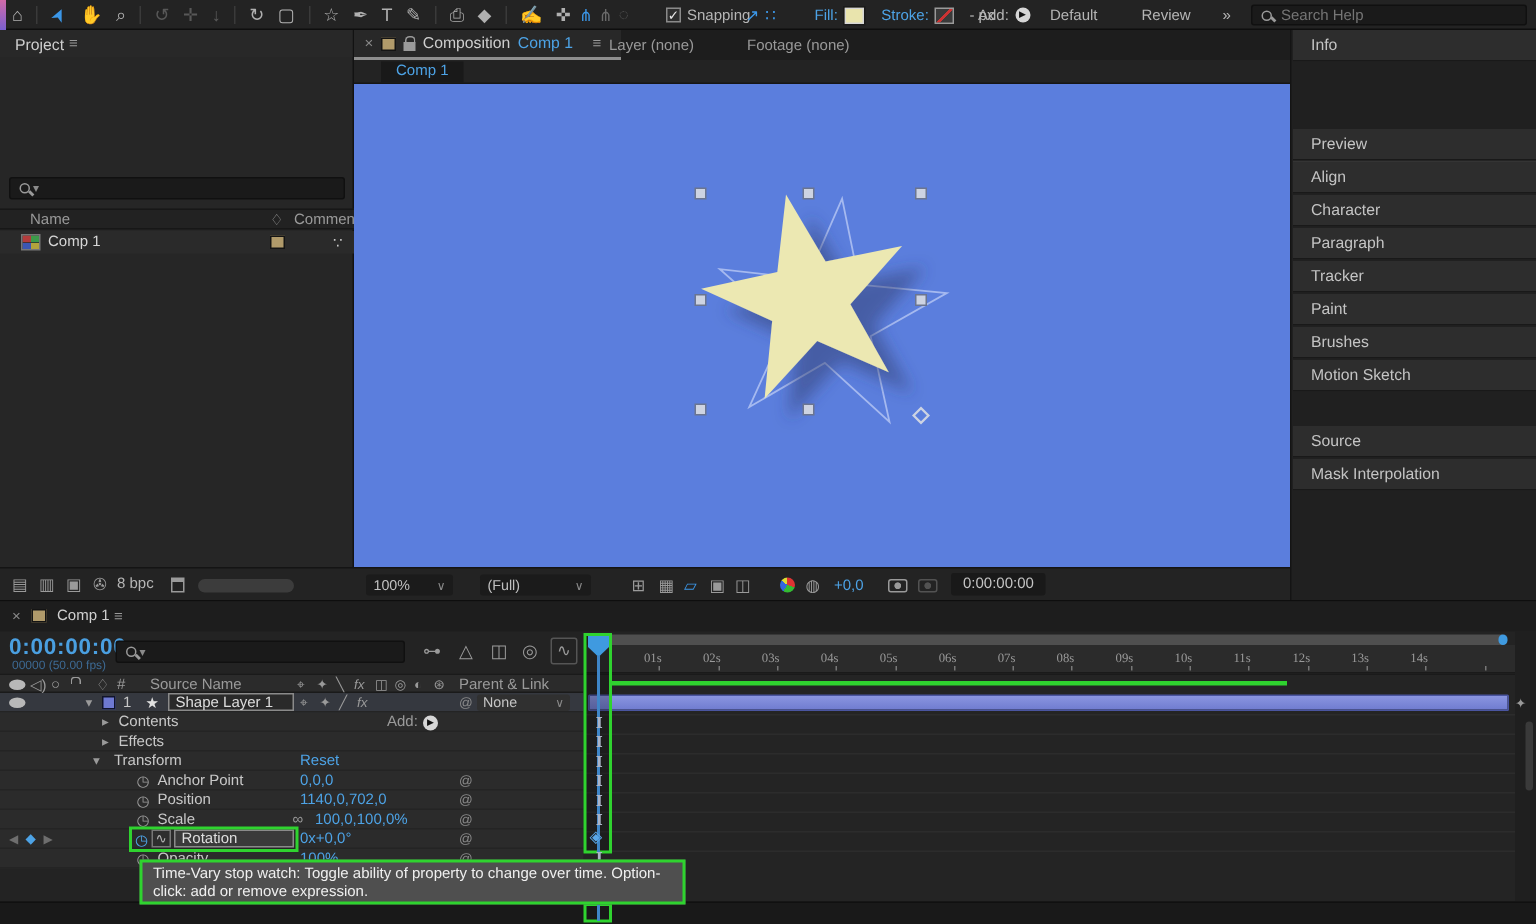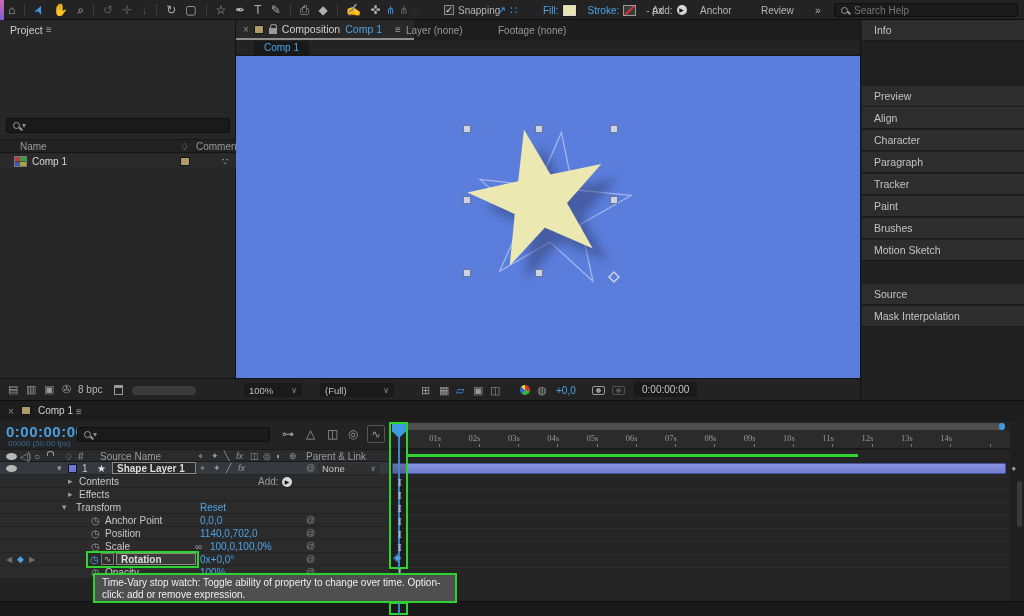"Anchor" span.tb-label { text: Anchor -> Default }
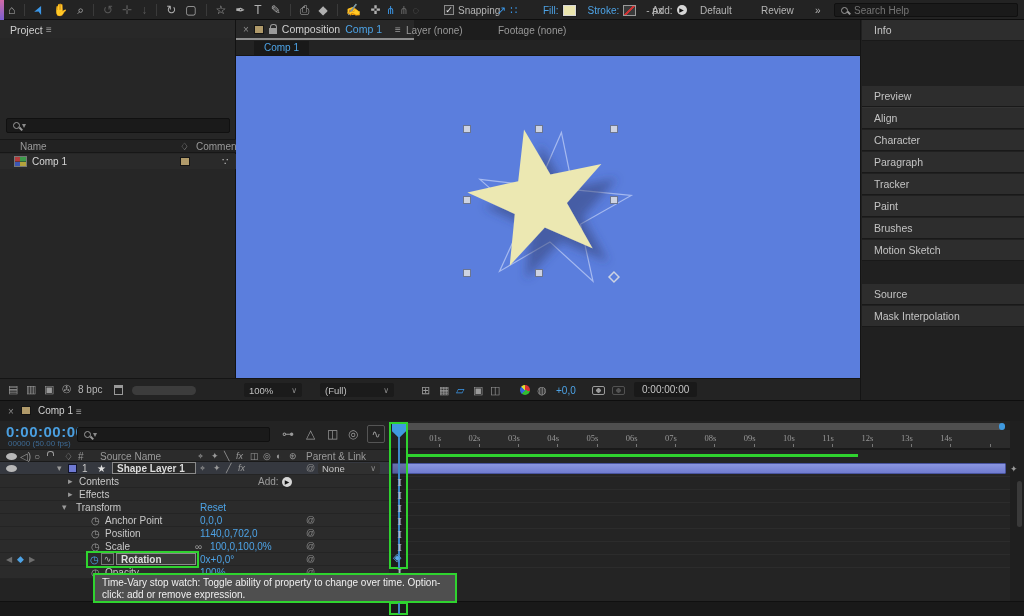"Shape Layer 1" .namebox { font-weight: bold -> none }
